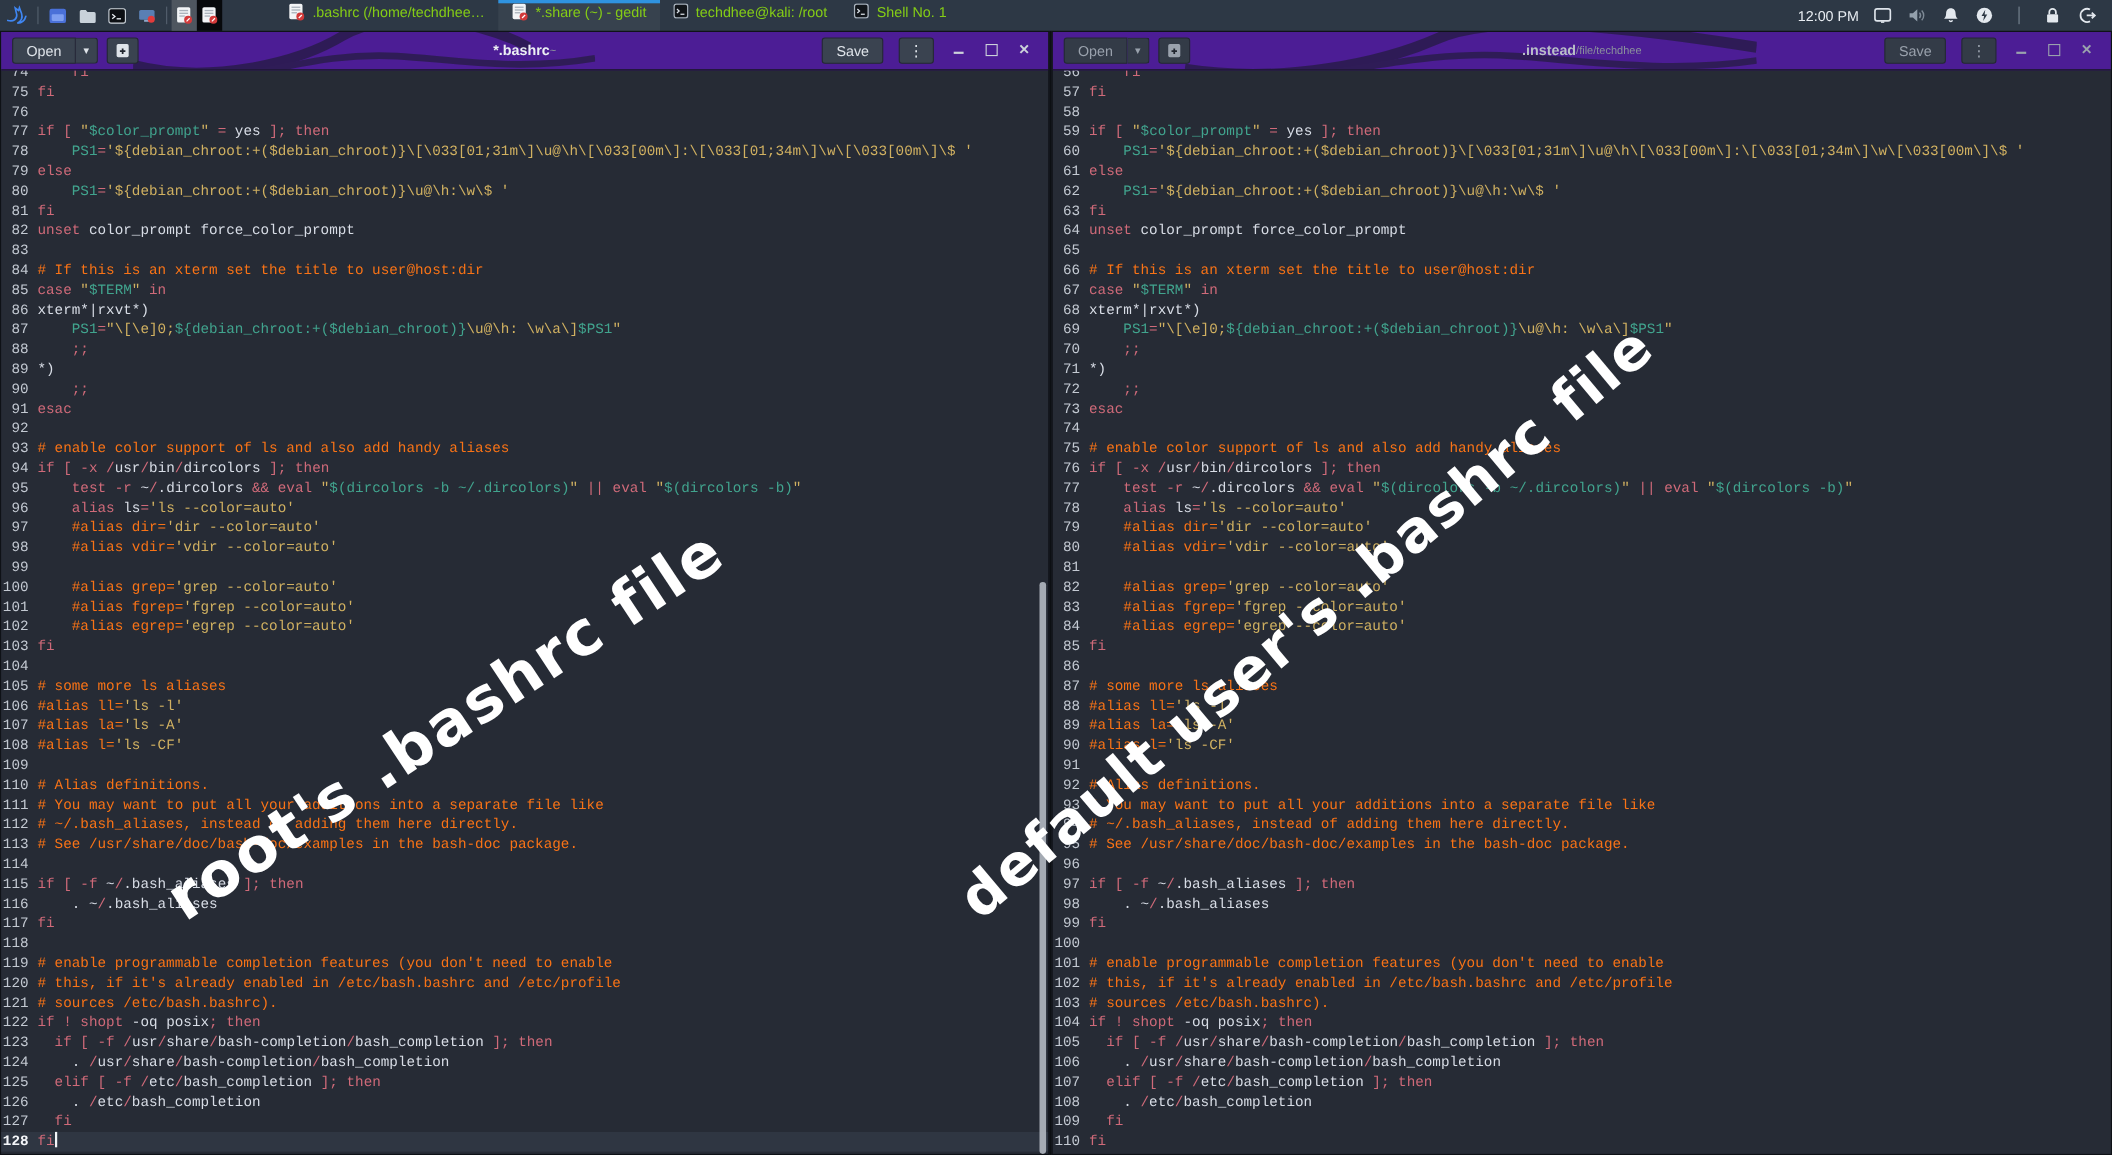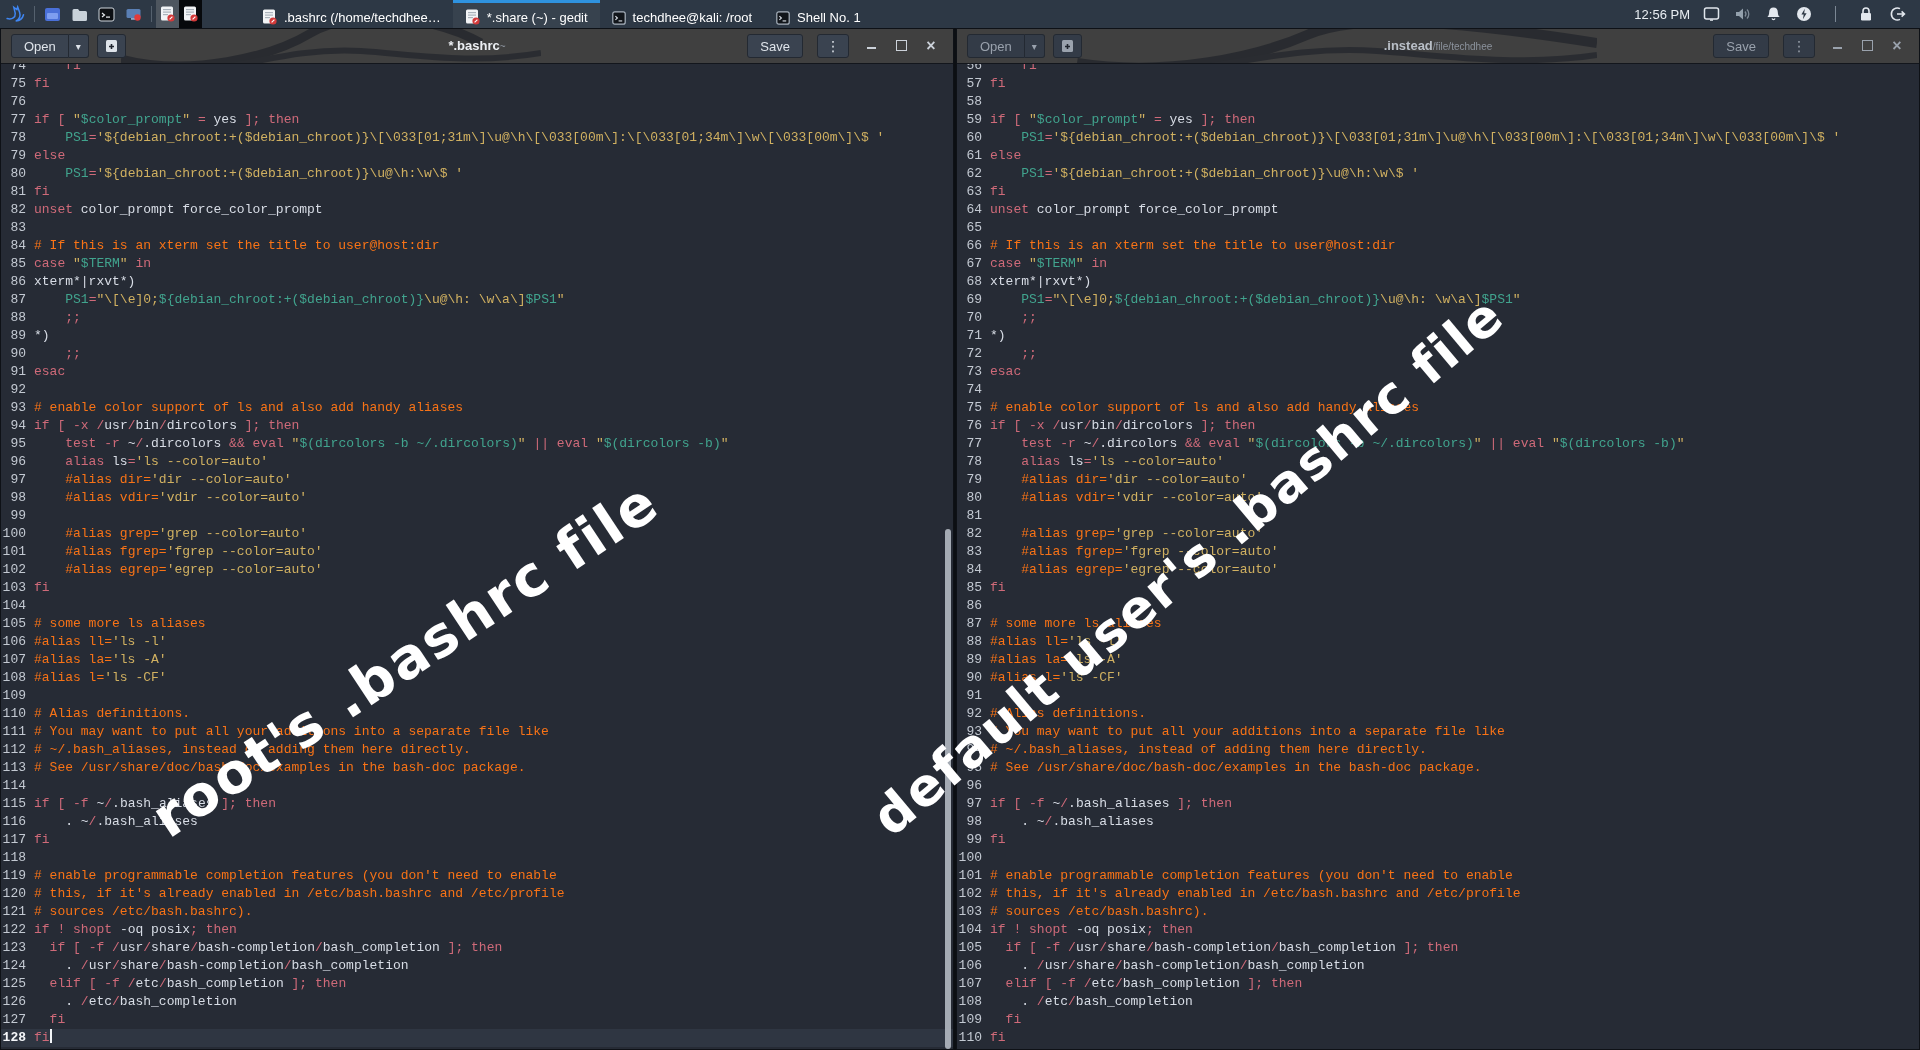".bashrc (/home/techdhee…" .task { align-items: flex-end -> flex-start; color: #ffffff -> #84cc16 }
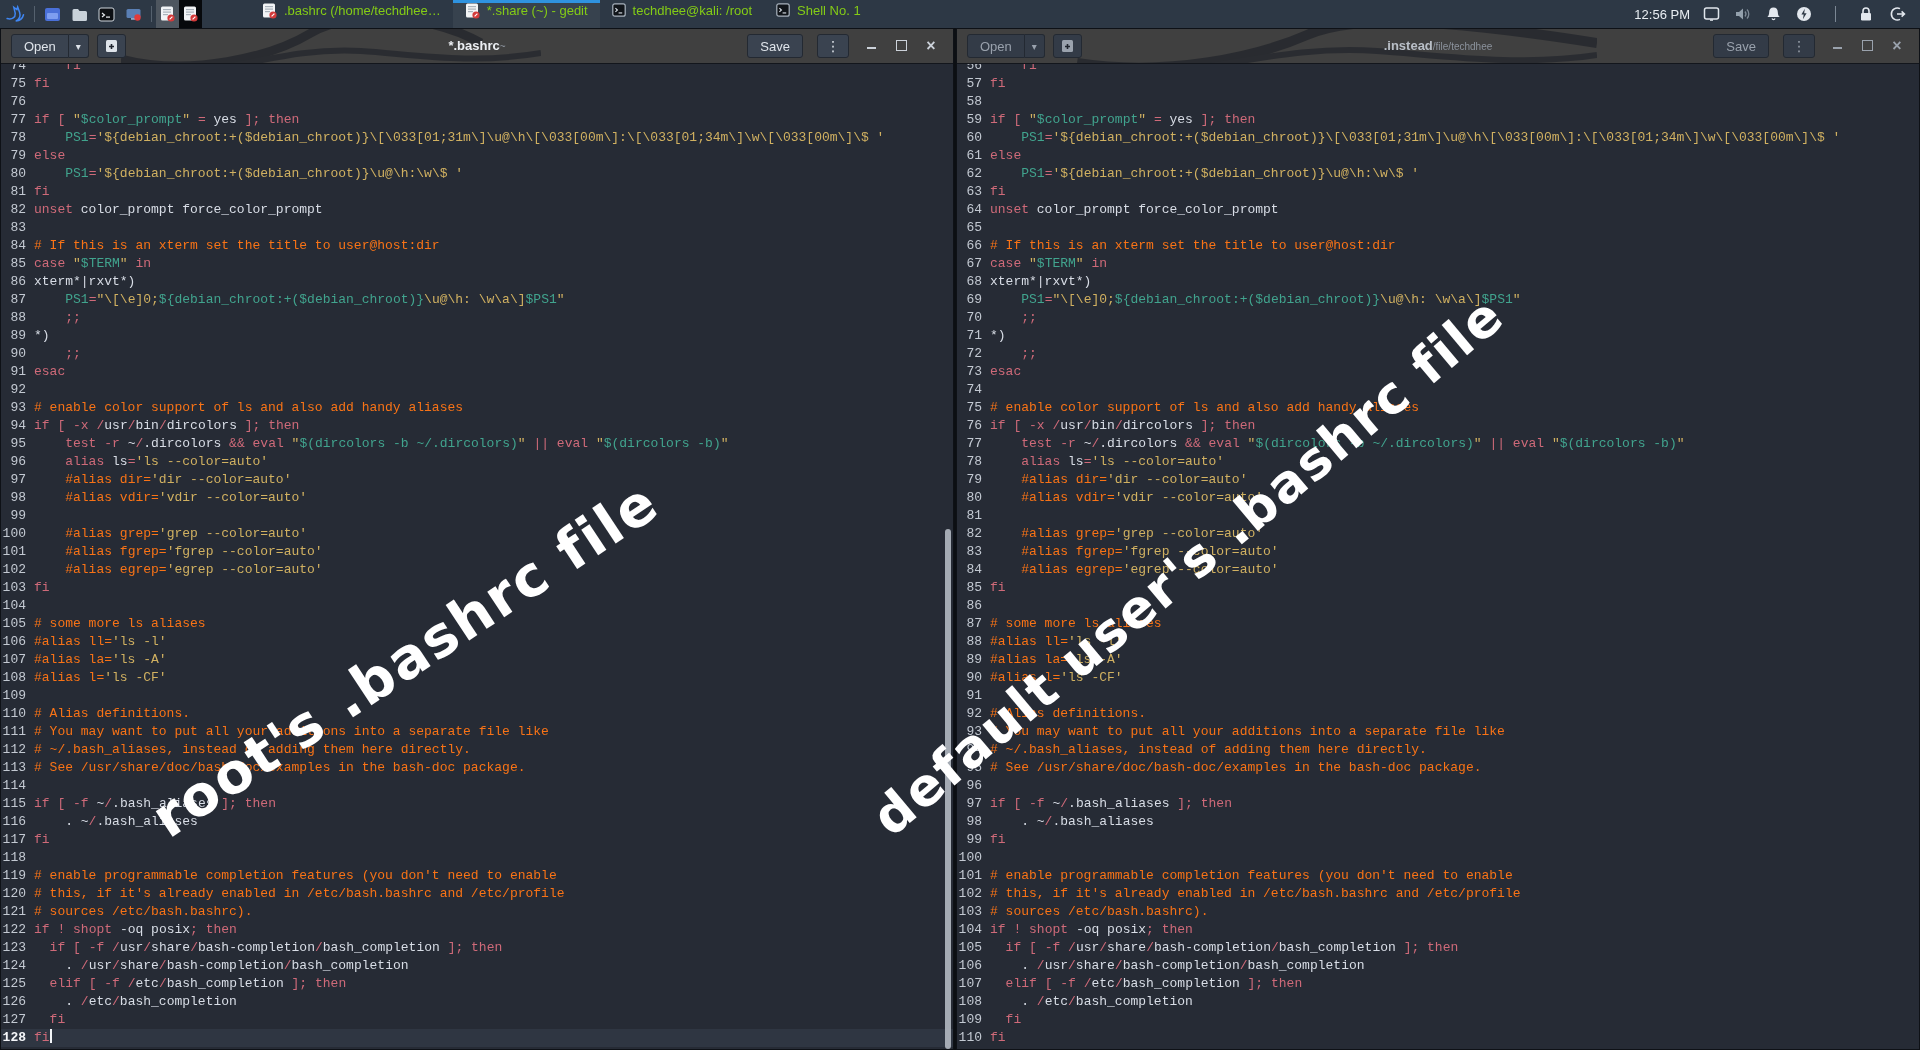"12:56 PM" div.p-item { text: 12:56 -> 12:00 }
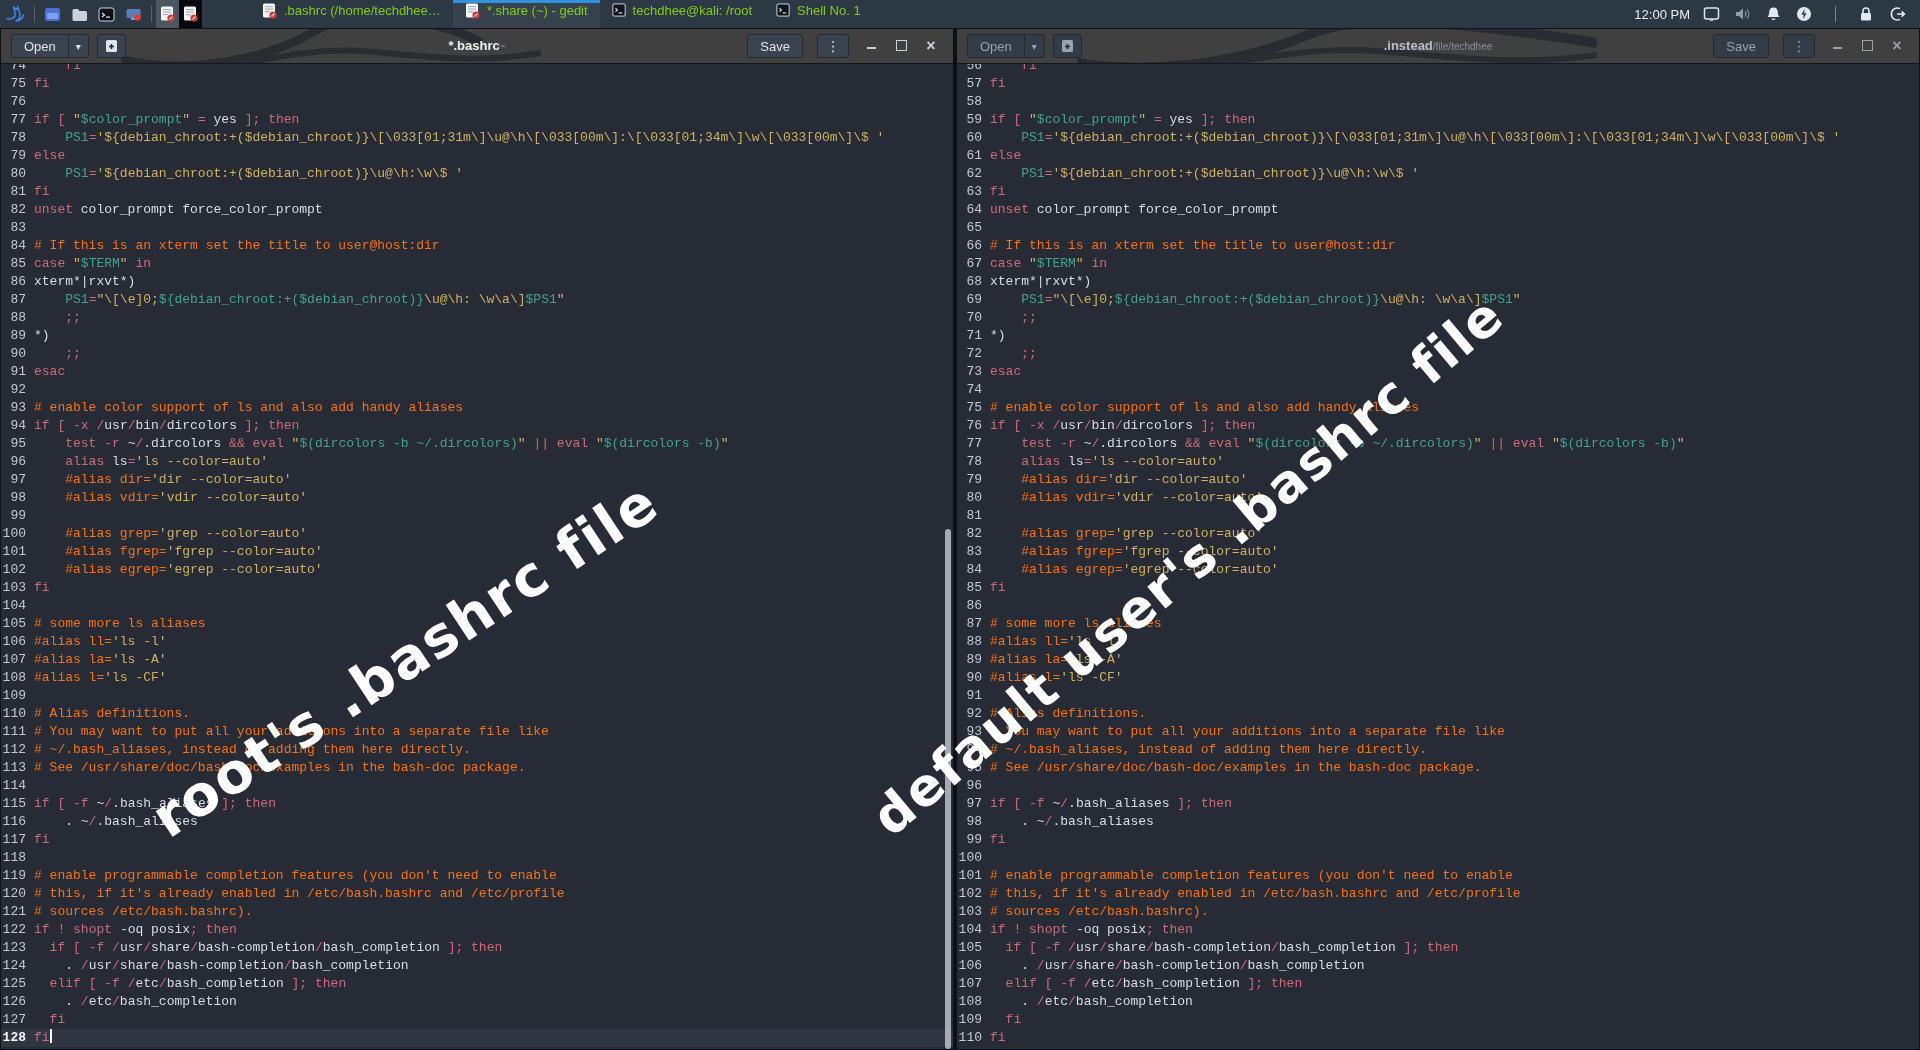"Open" .hbar { background: #404040 -> #4c1d95 }
